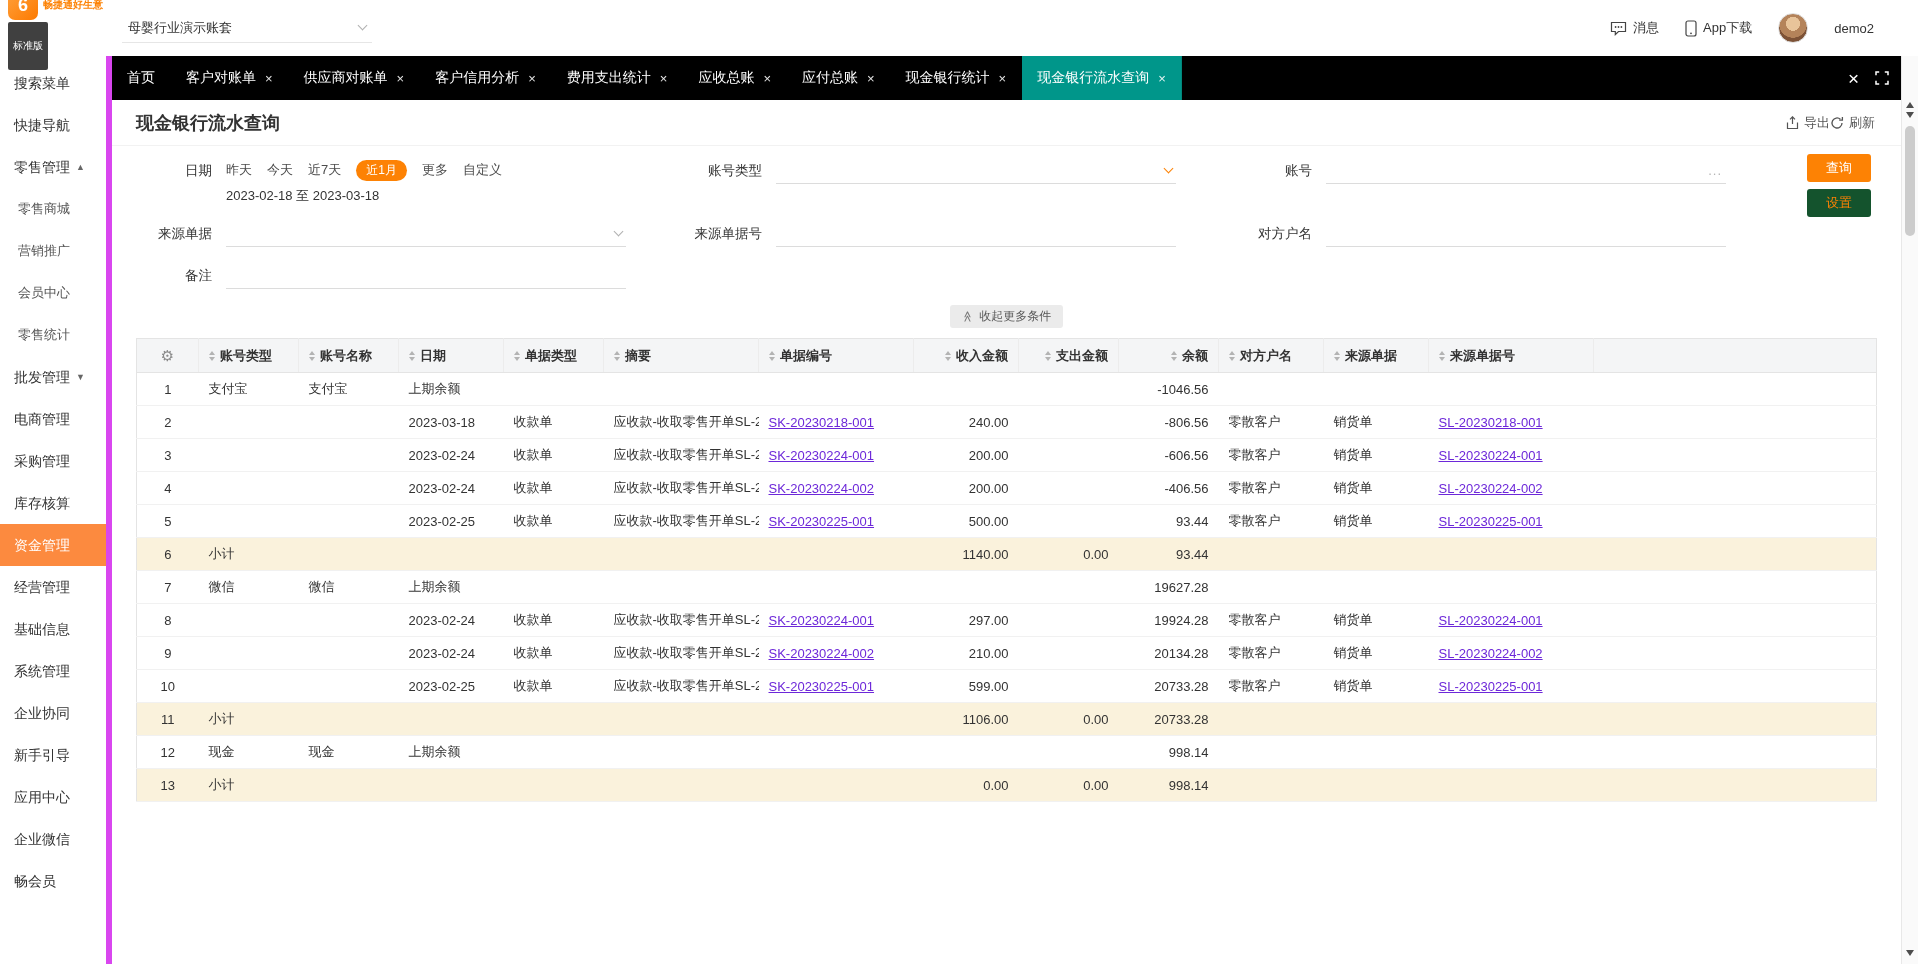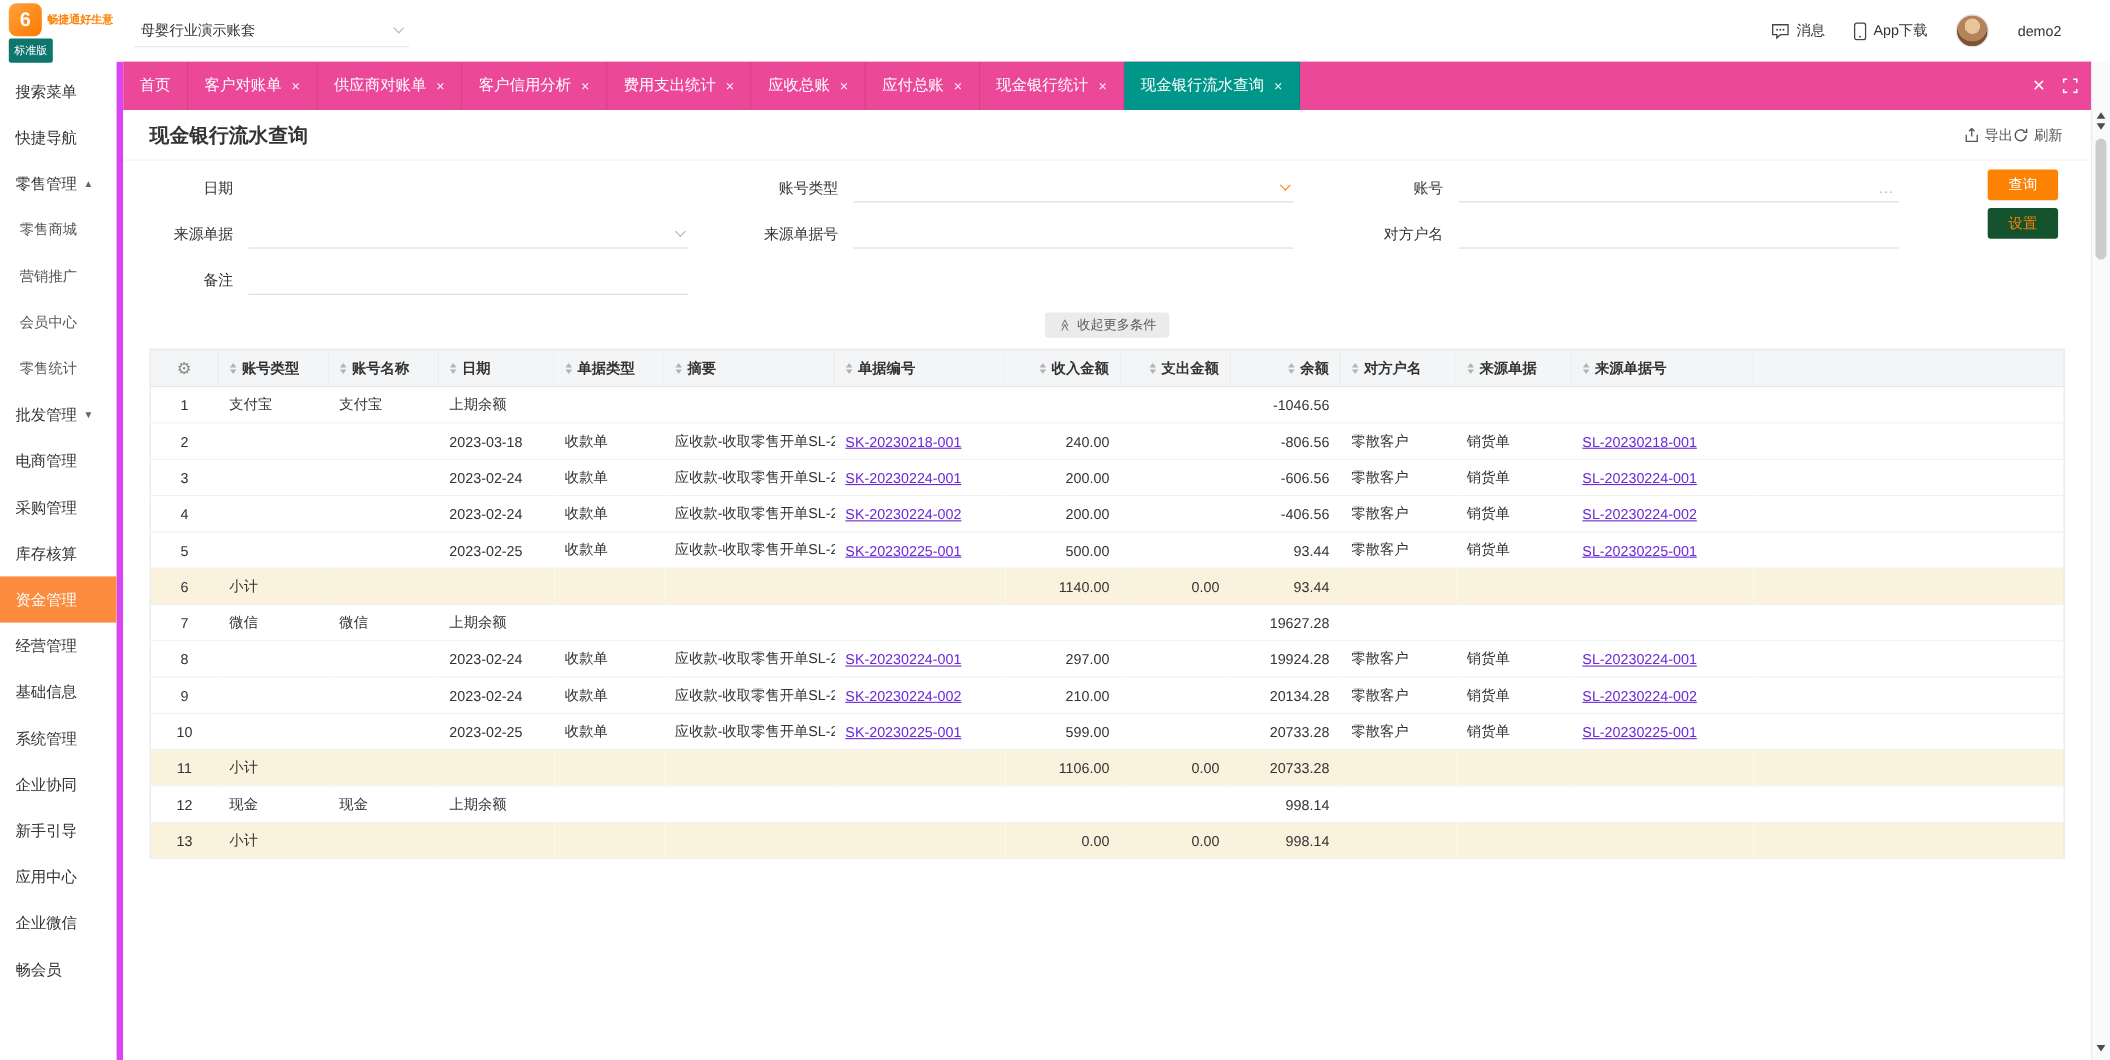"标准版" .logo-badge { background: #0f766e -> #404040; padding: 4px 5px -> 17px 5px }
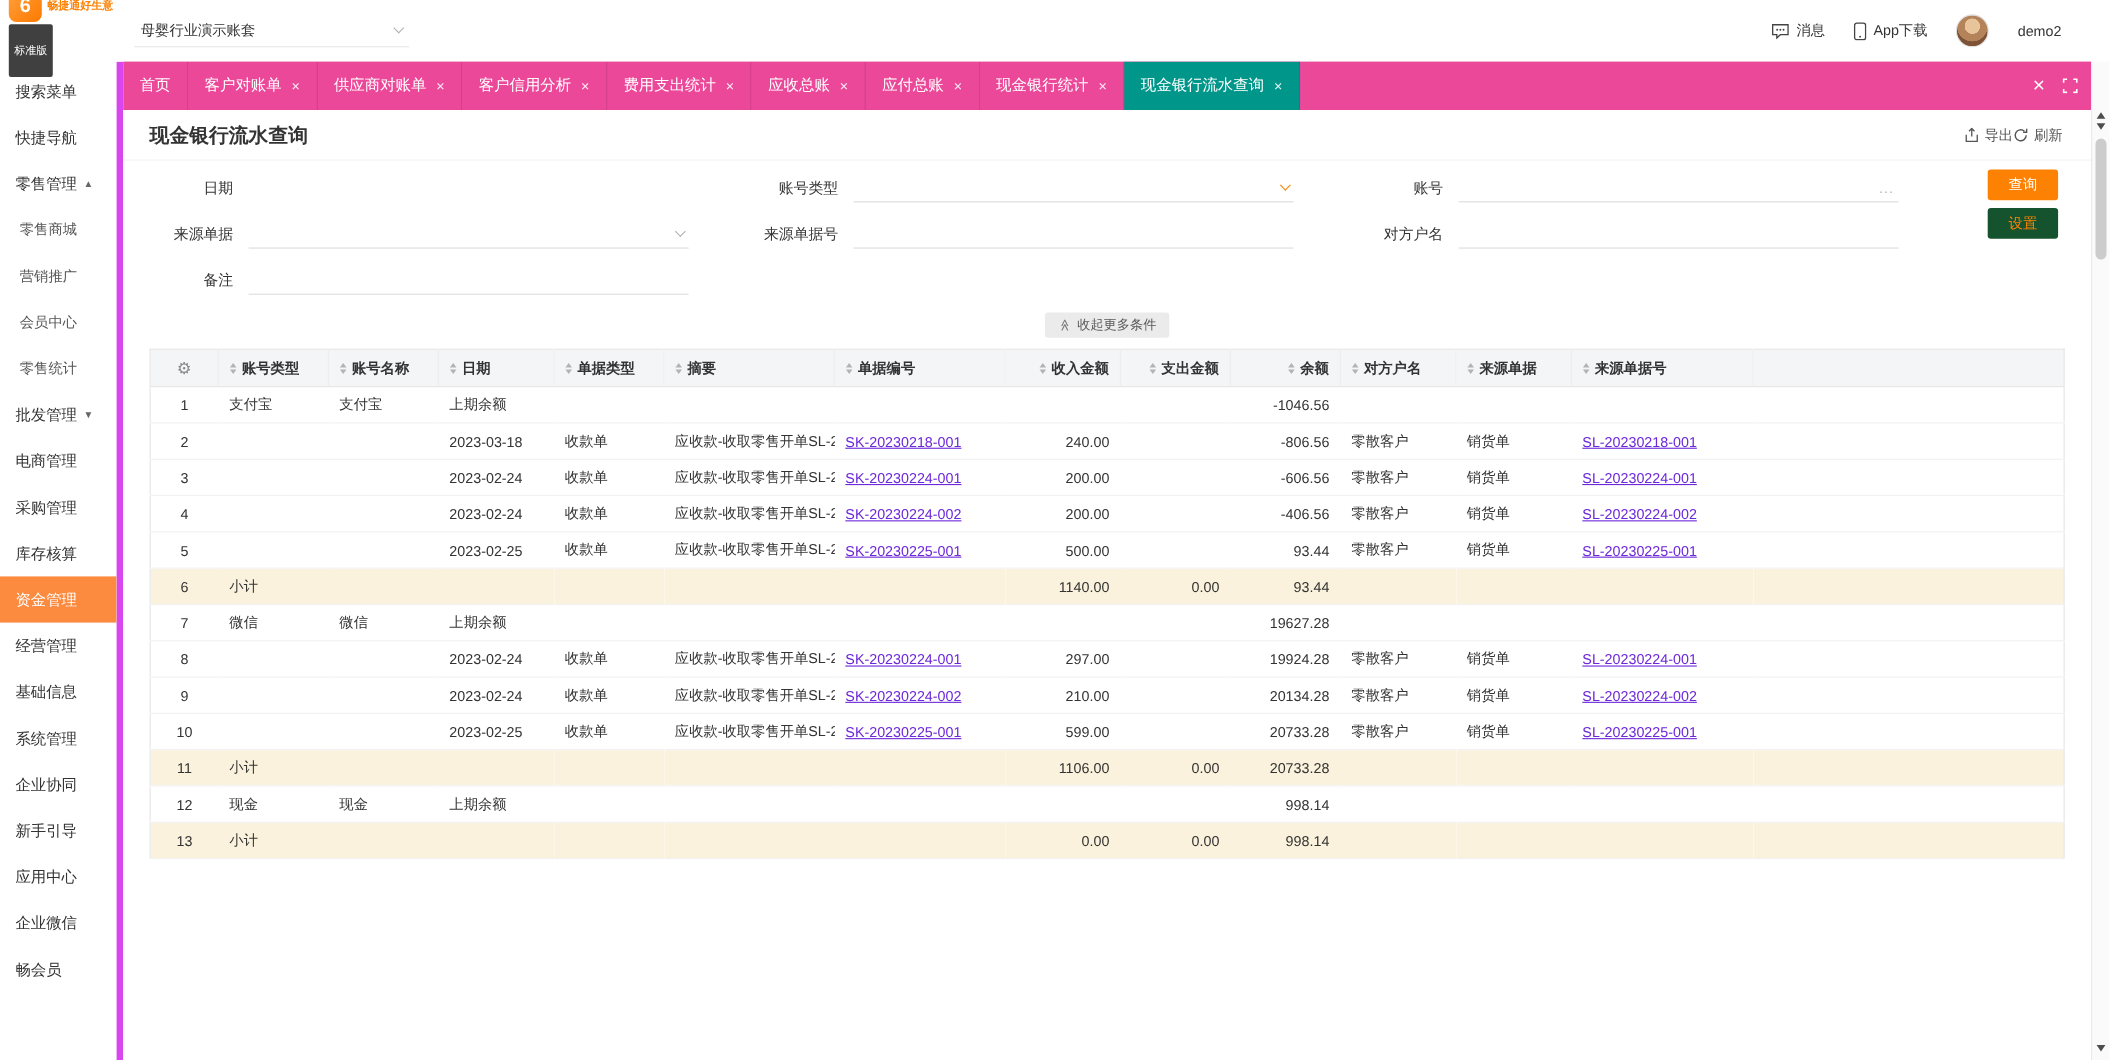"首页" .tabbar { background: #ec4899 -> #000000 }
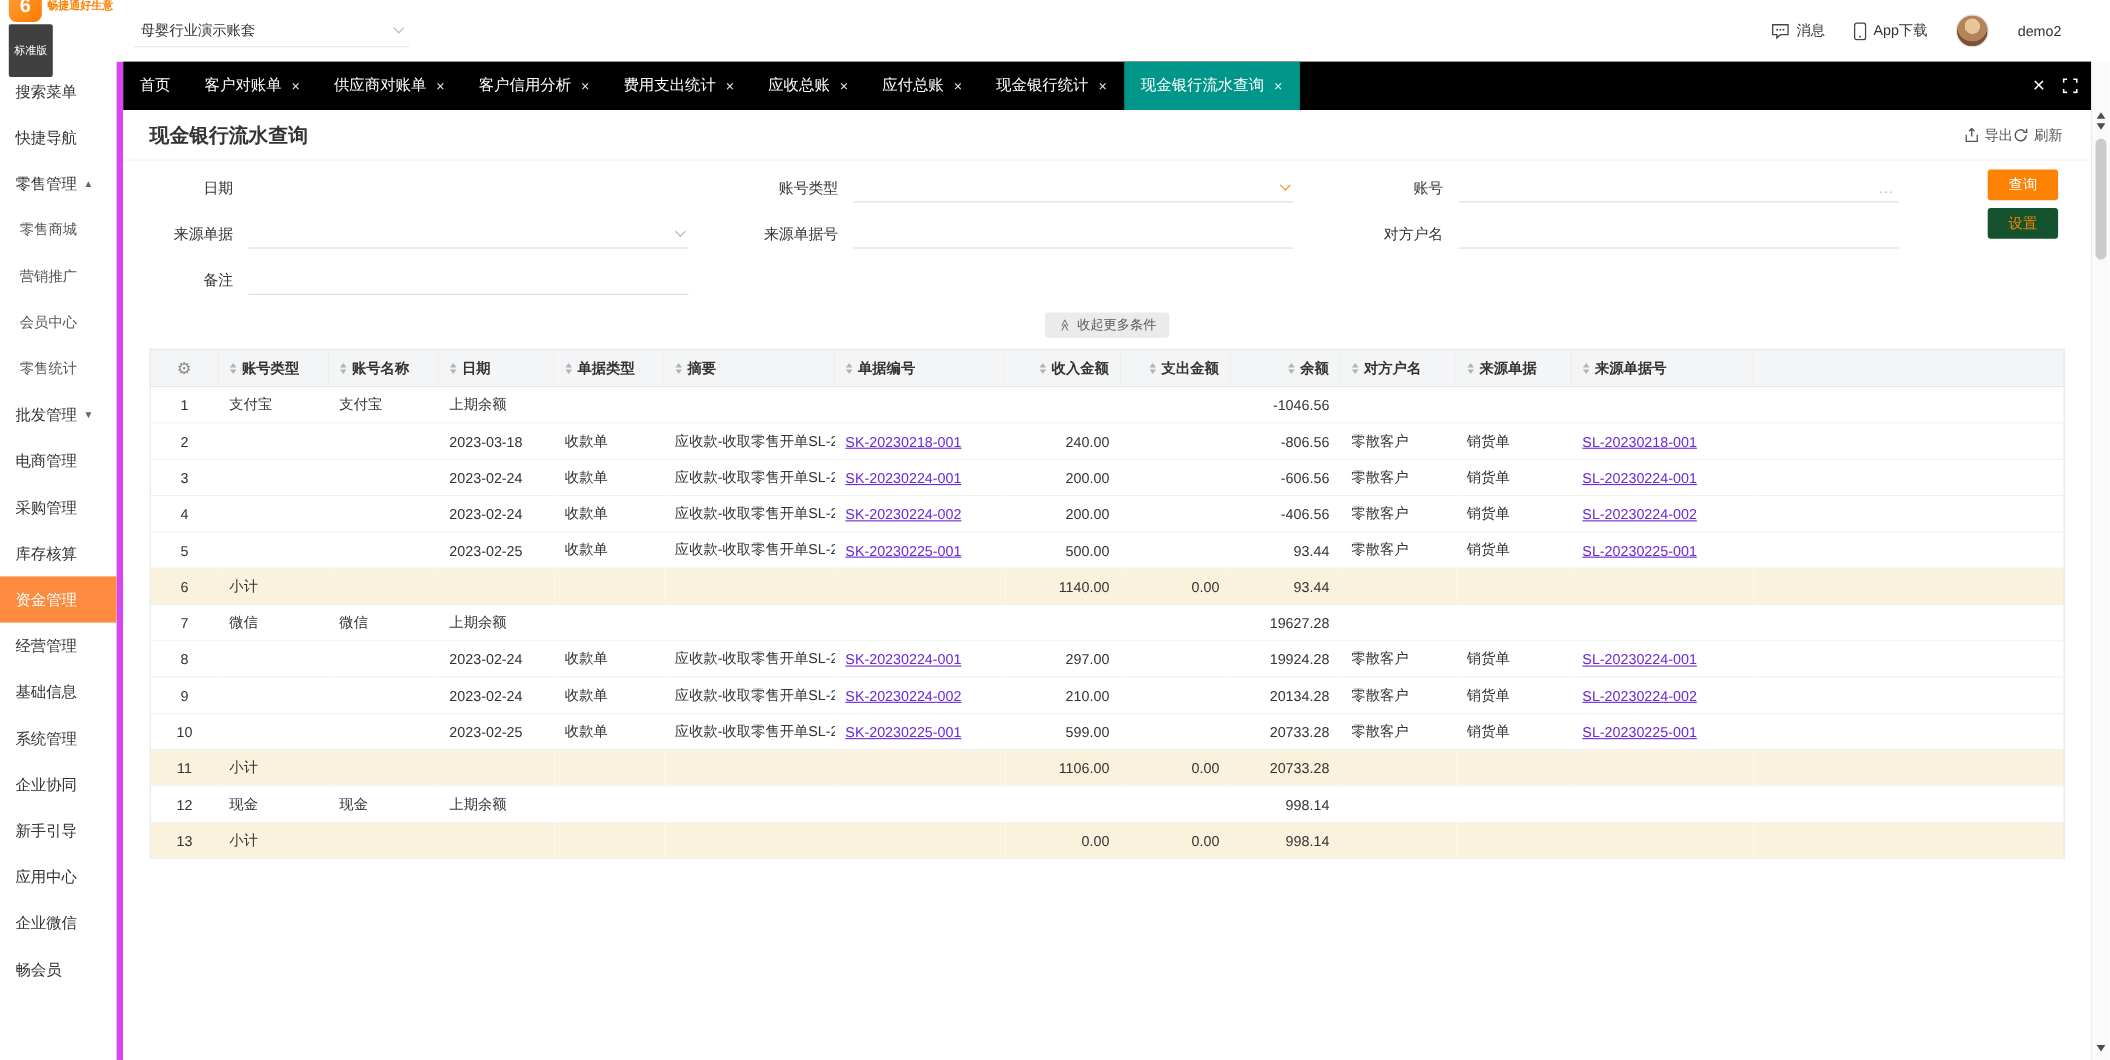"昨天" div.f-control { html: none -> <div> <div> <span>昨天</span> <span>今天</span> <span>近7天</span> <span>近1月</span> <span>更多</span> <span>自定义</span> </div> <div>2023-02-18 至 2023-03-18</div> </div> }
